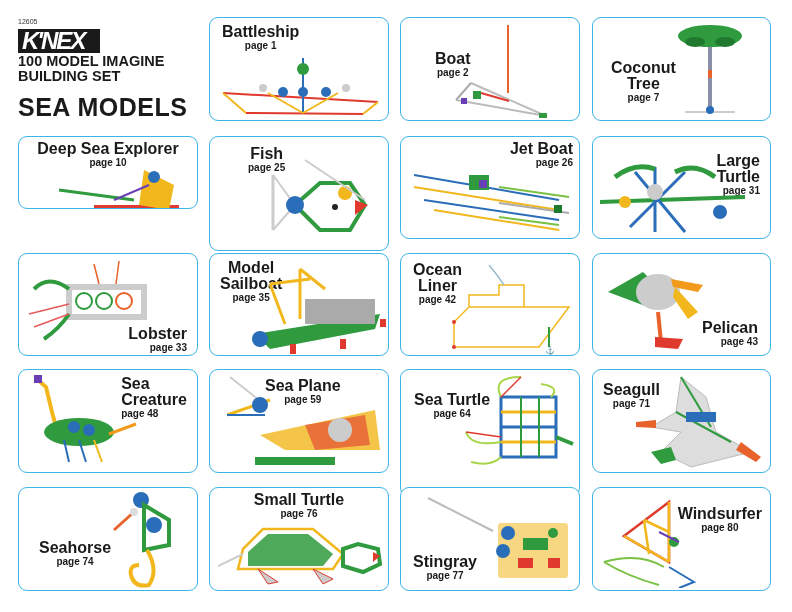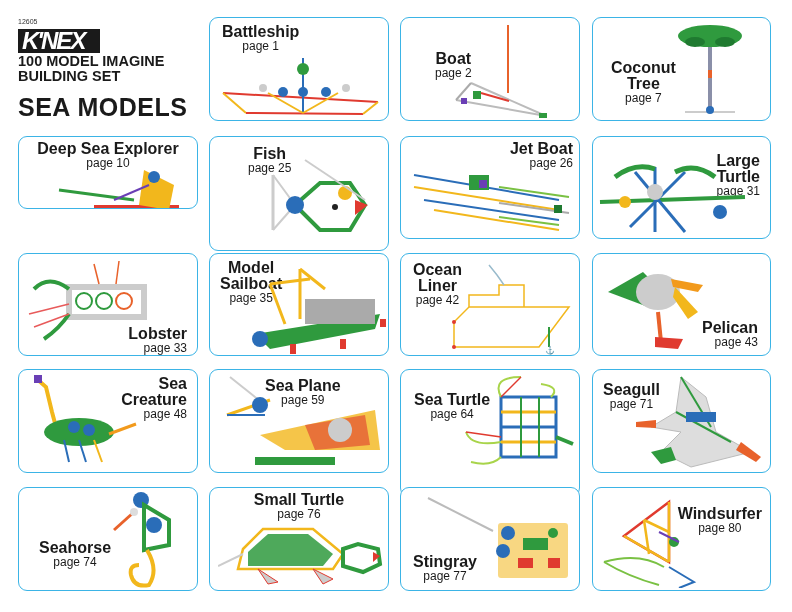"page 1" .pg { font-size: 12px -> 10px; font-weight: 400 -> 700 }
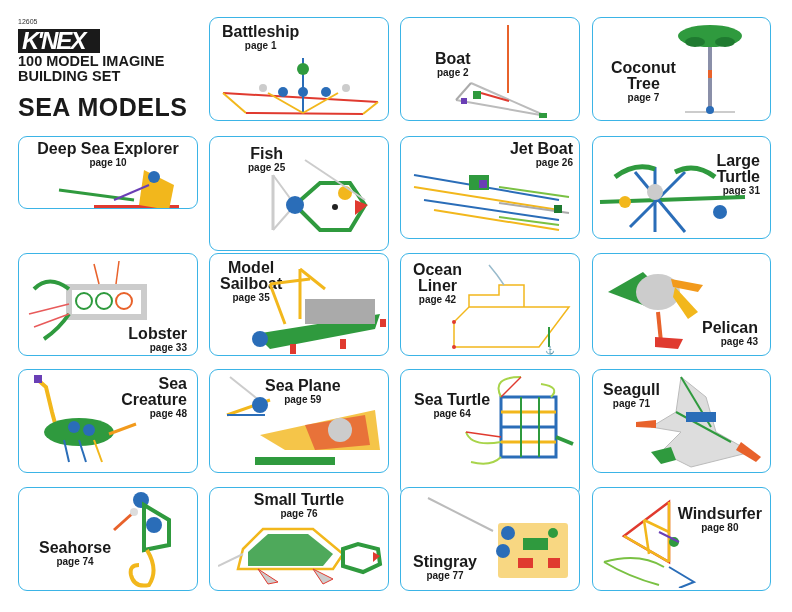"Sea" div.ttl { text-align: right -> left }
